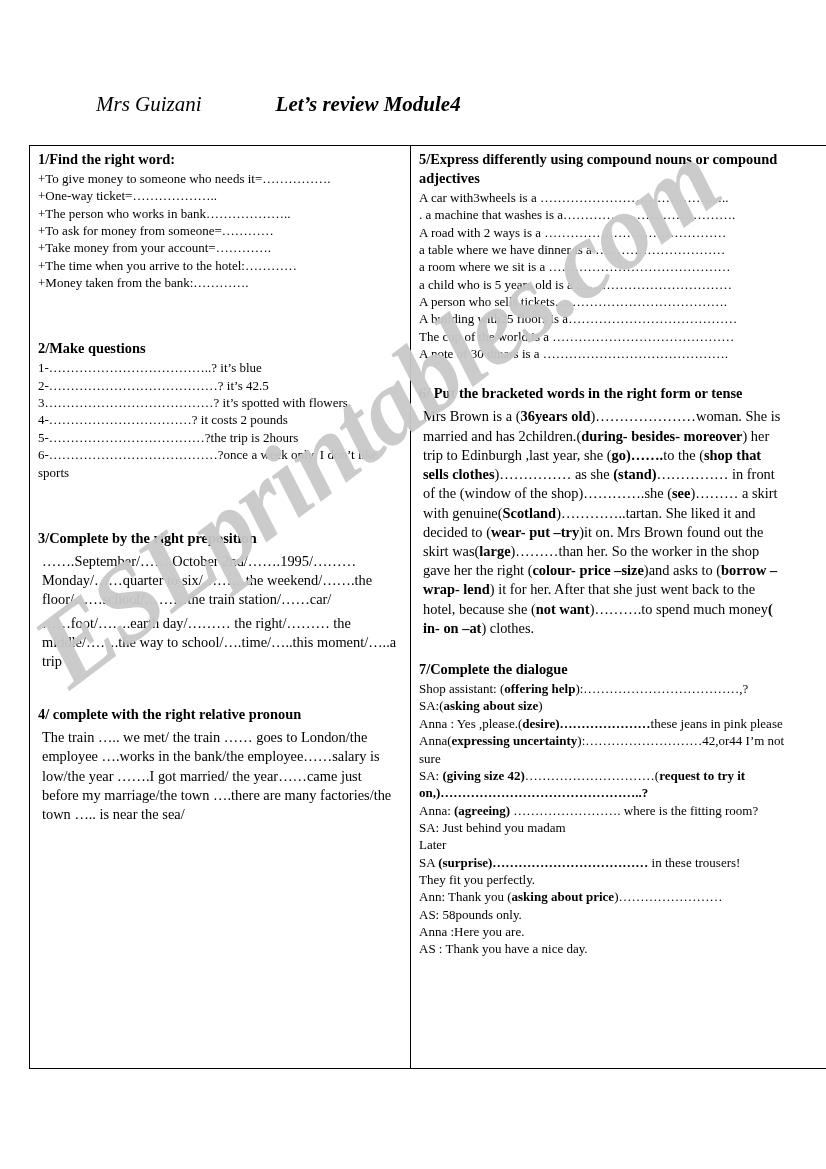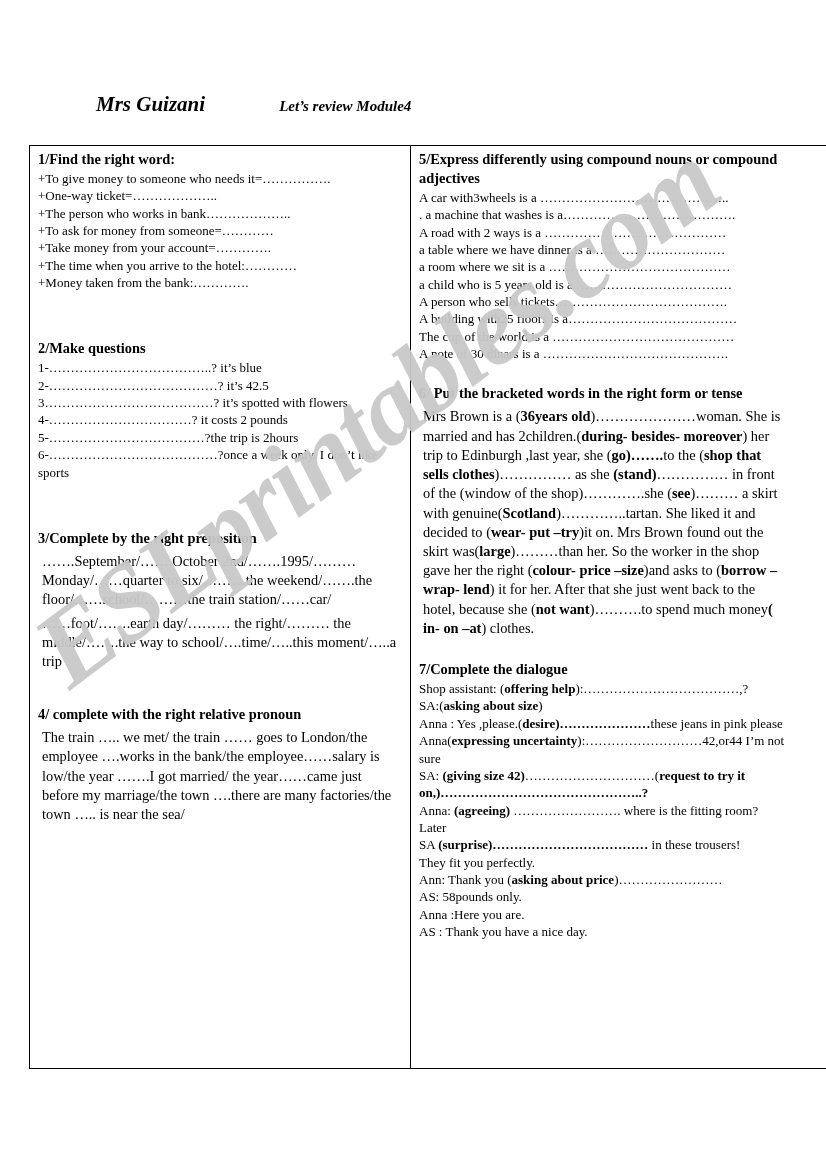"Mrs Guizani" .hdr-title { font-weight: bold -> normal }
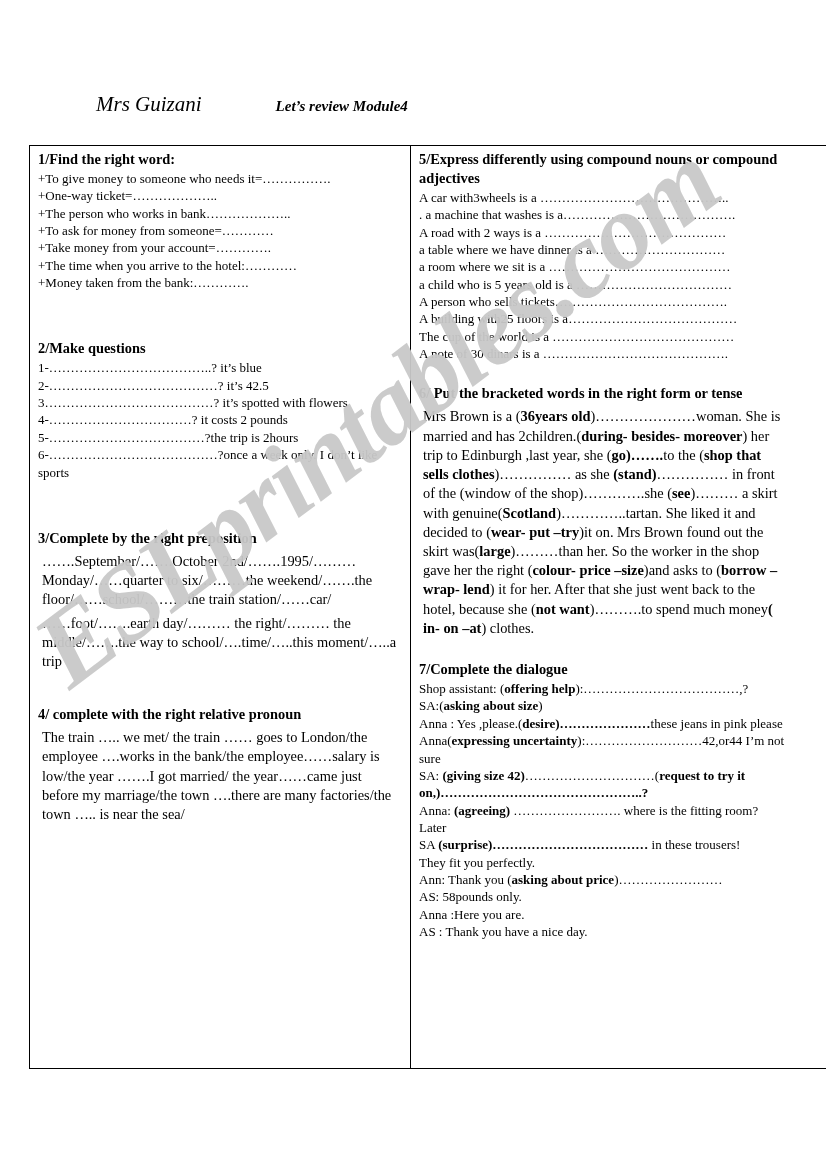"Let’s review Module4" .hdr-subtitle { font-size: 15px -> 21px }
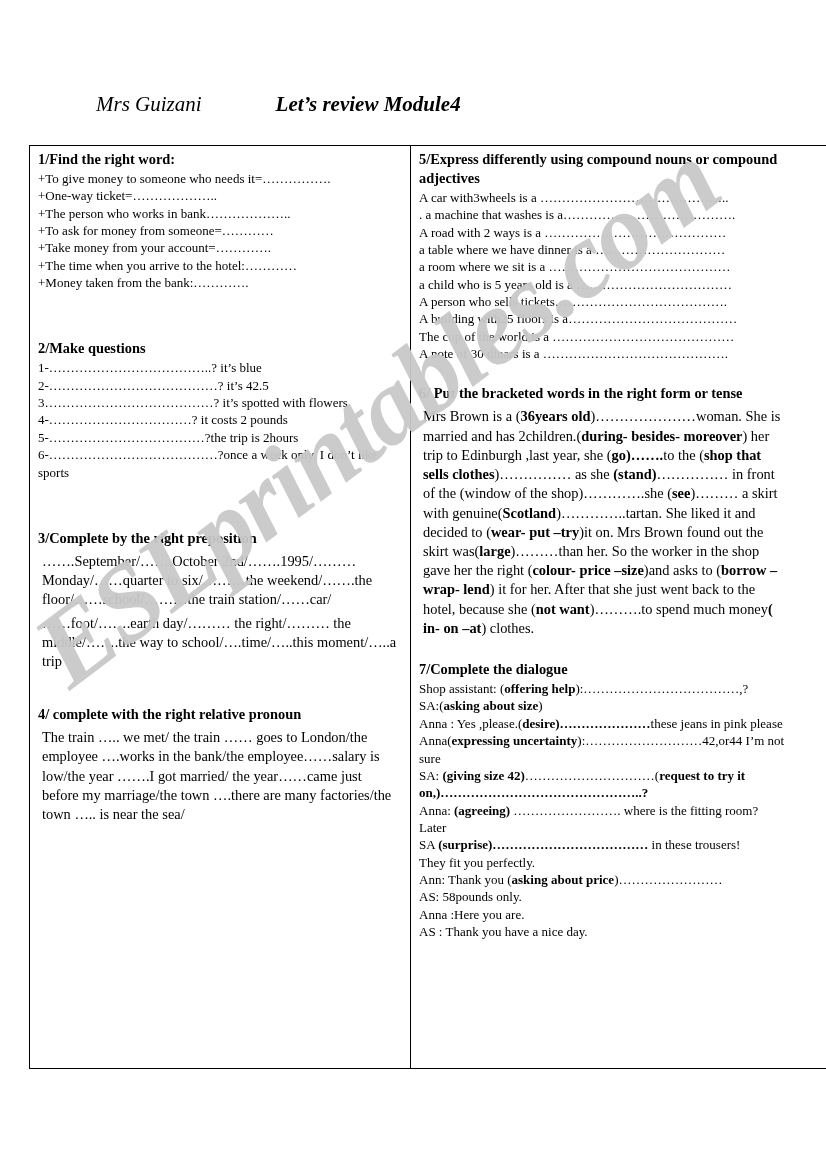"SA: Just behind you madam" div.ex-line { html: none -> <div>SA: Just behind you madam</div> }
